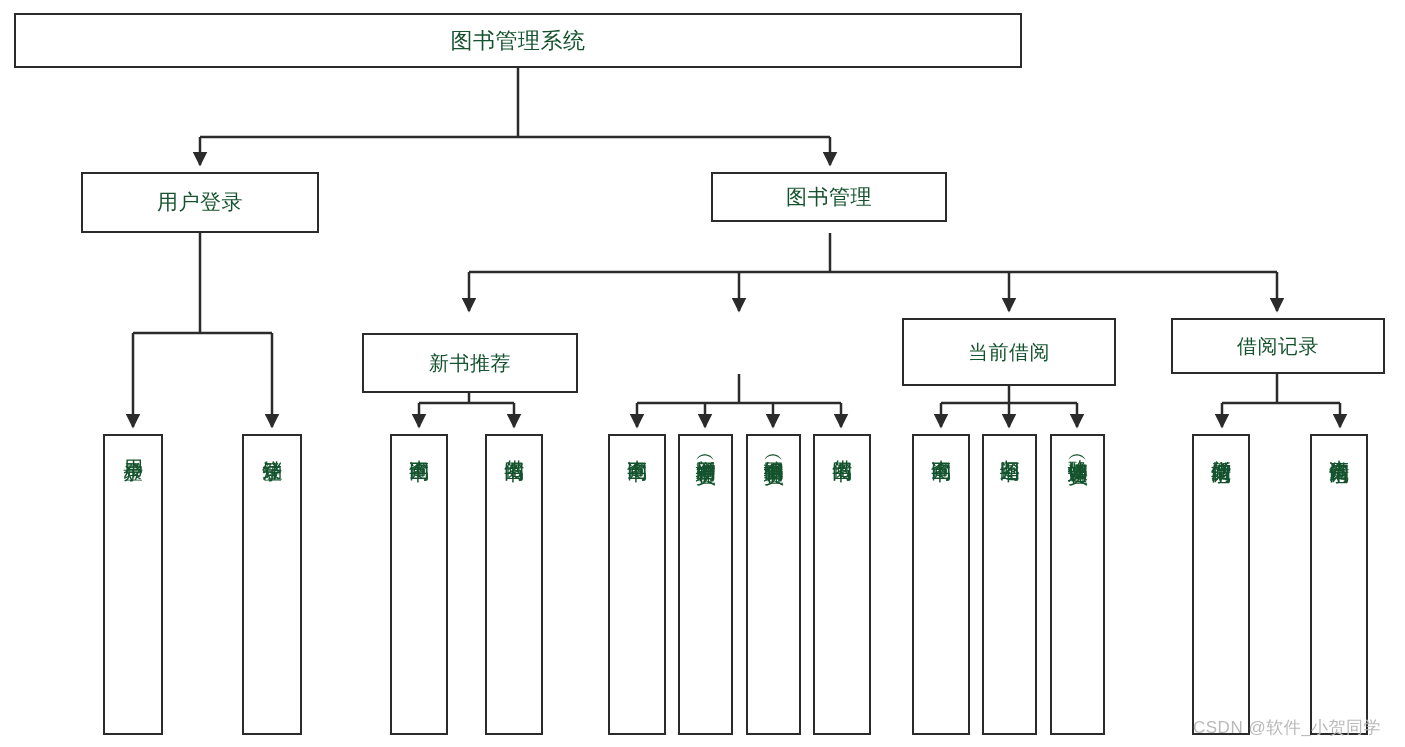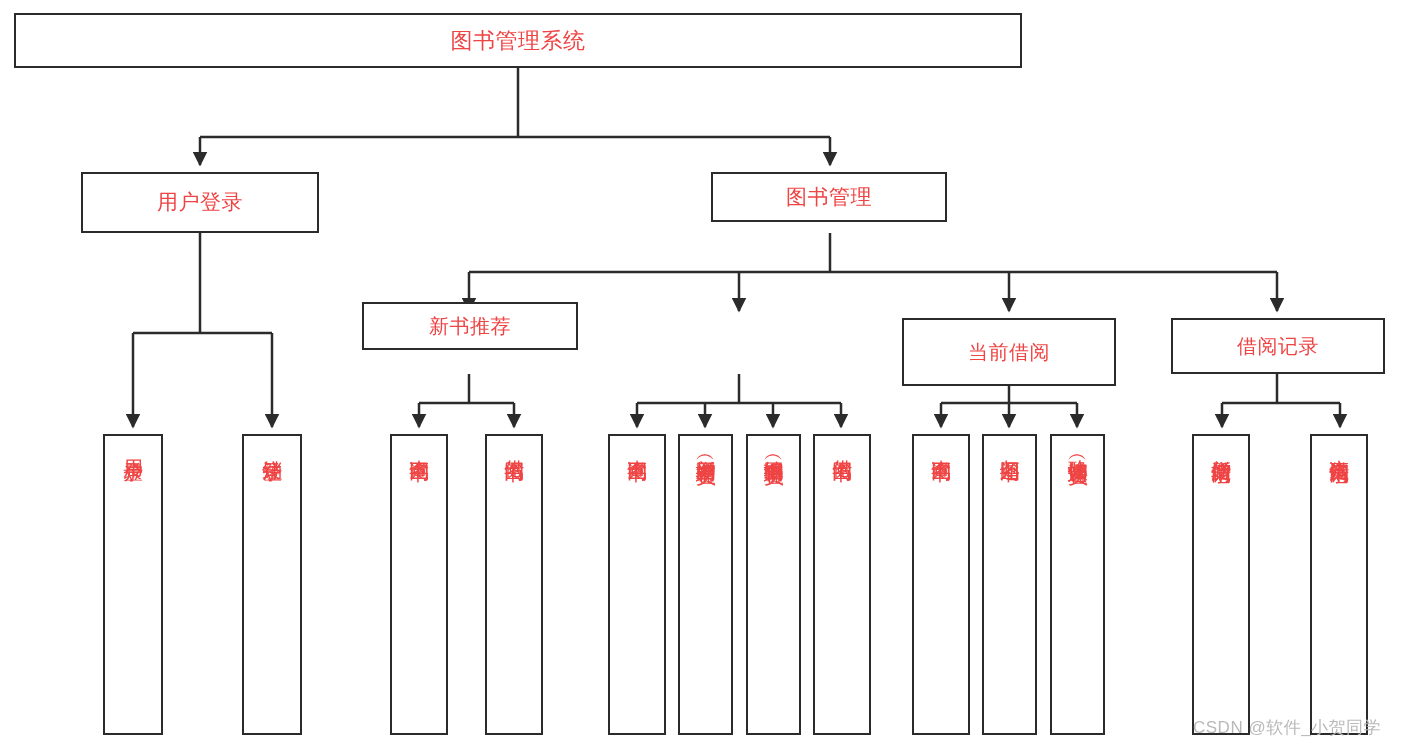"图书管理系统" .node-label { color: #ef4444 -> #14532d }
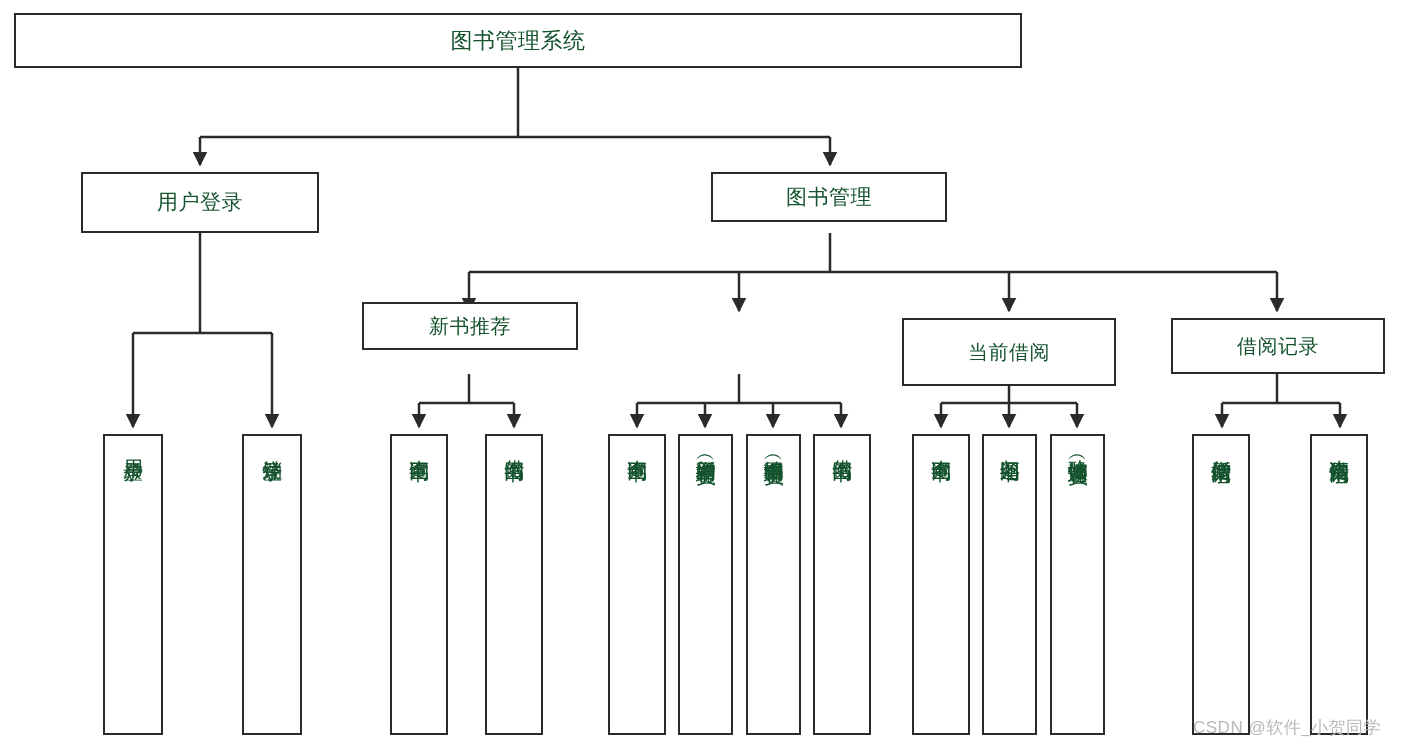"新书推荐" div.node { height: 48px -> 60px; top: 302px -> 333px }
